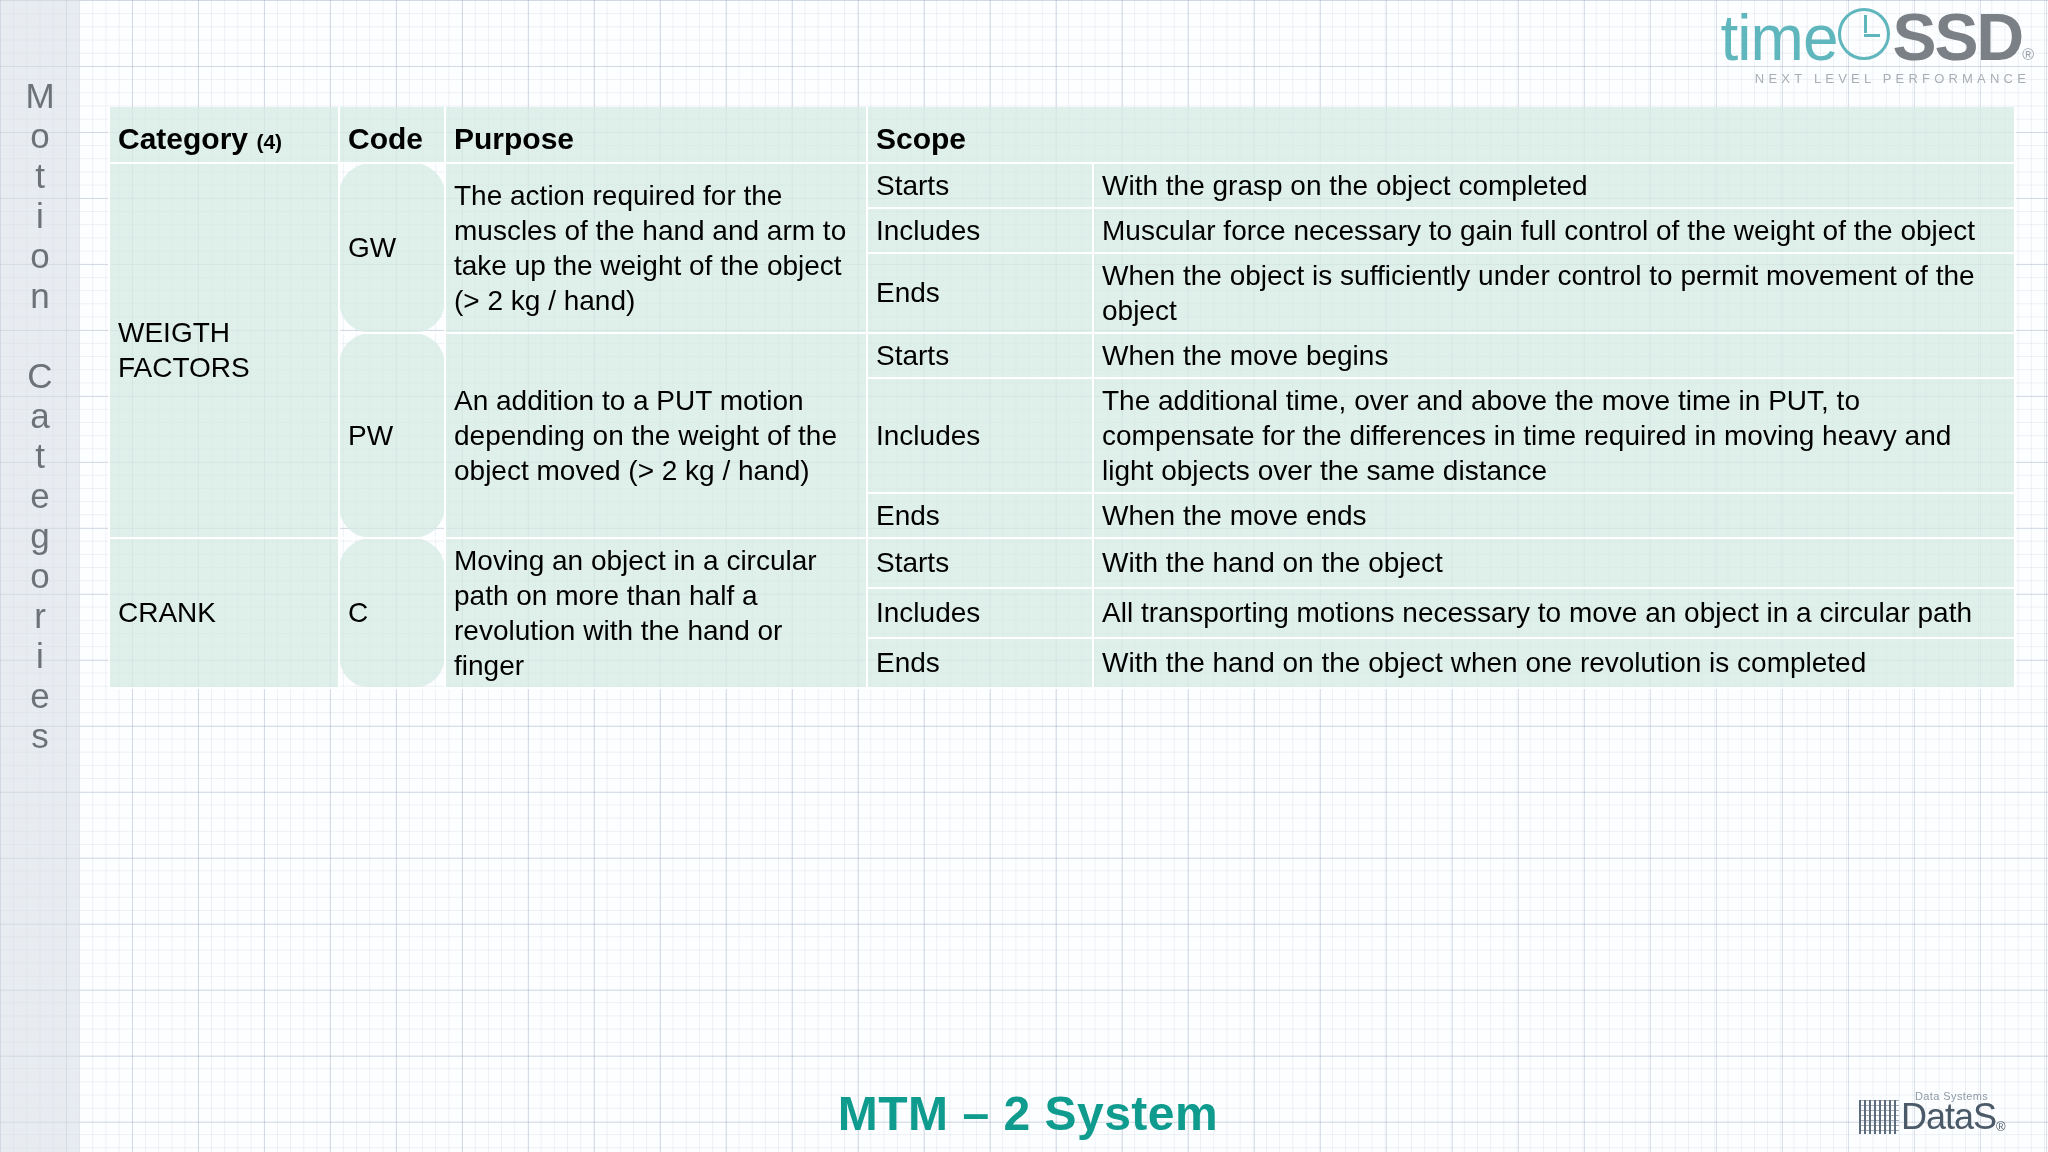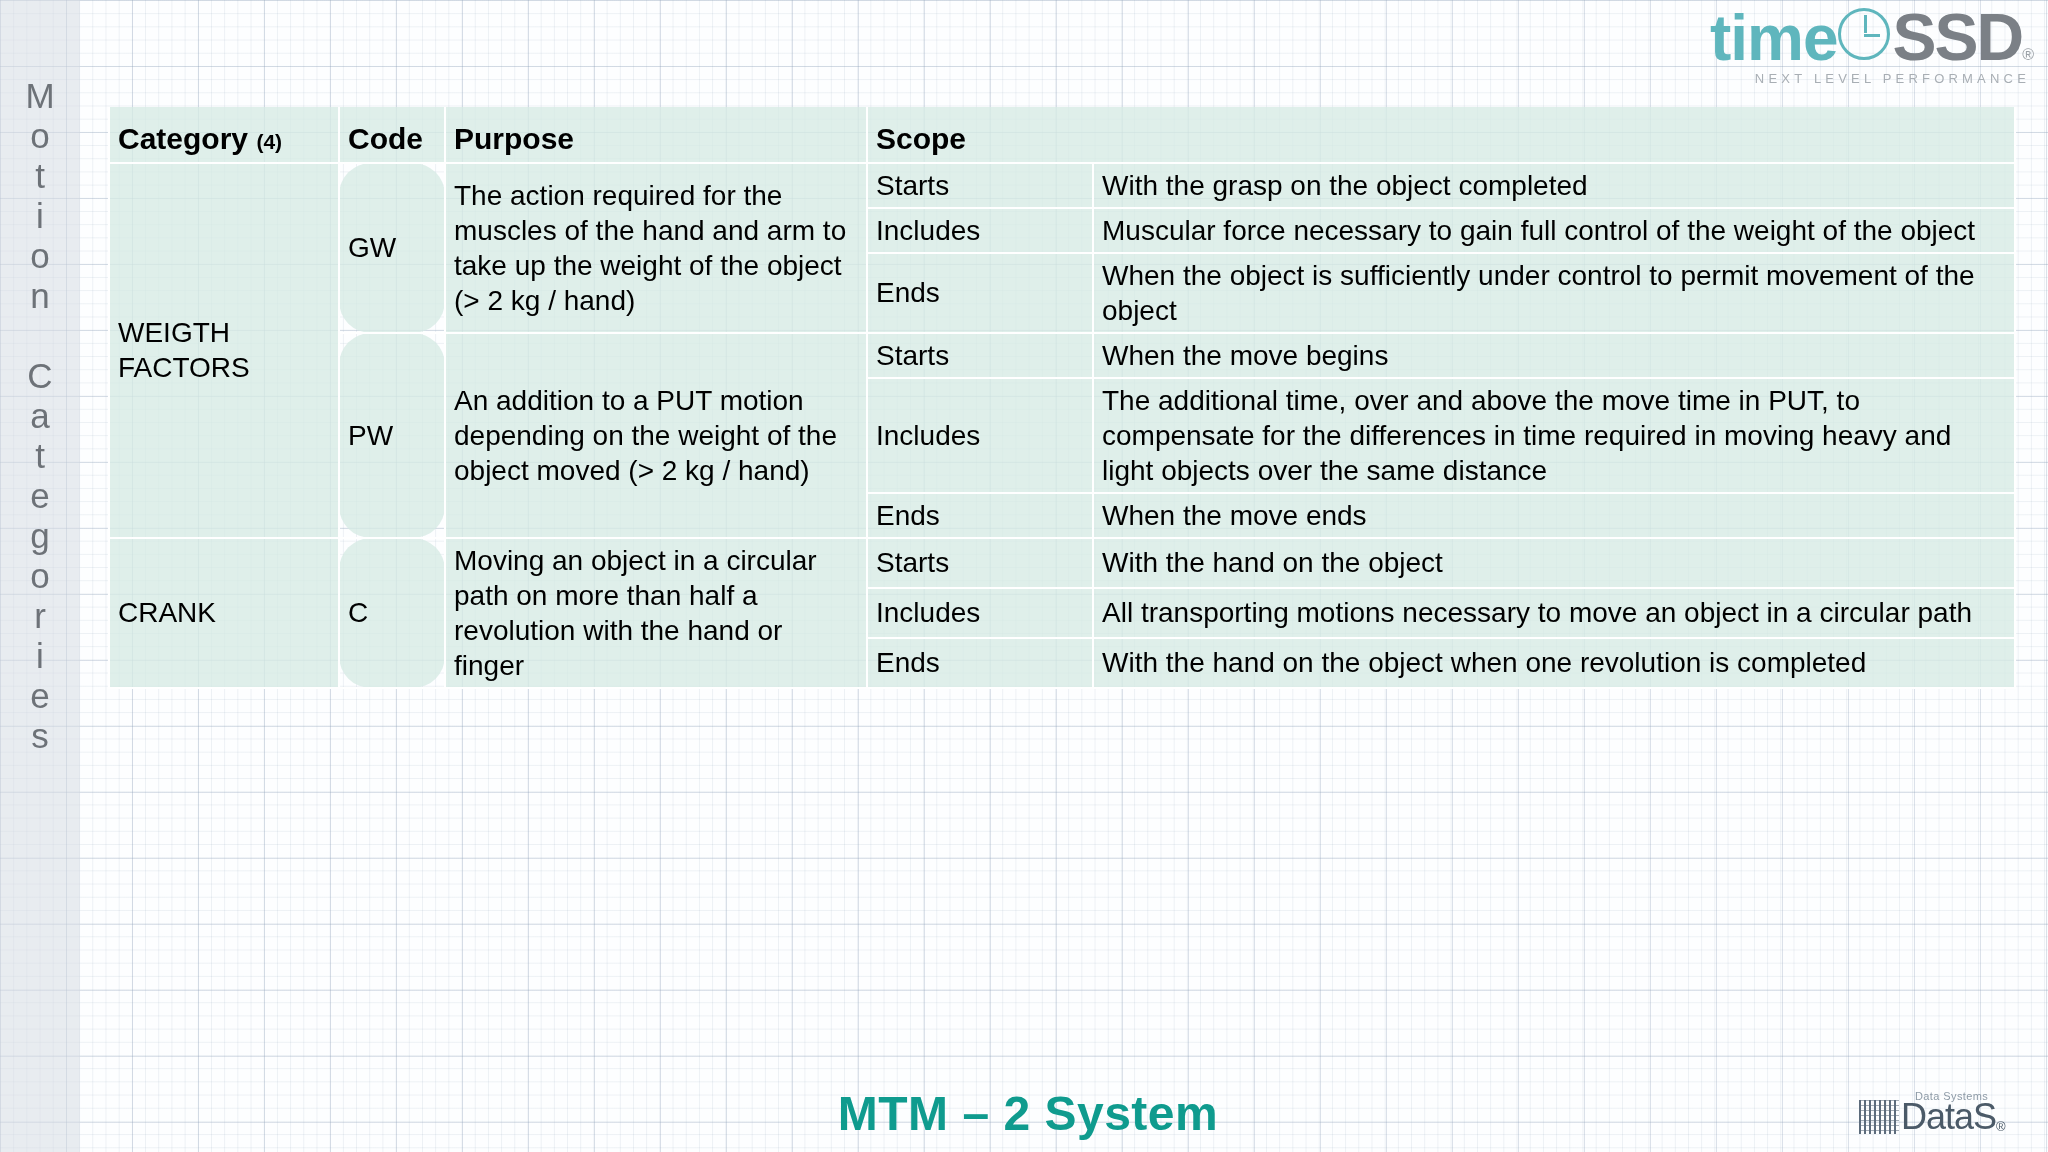"time" #logo-timessd .lg-time { font-weight: 700 -> 400 }
